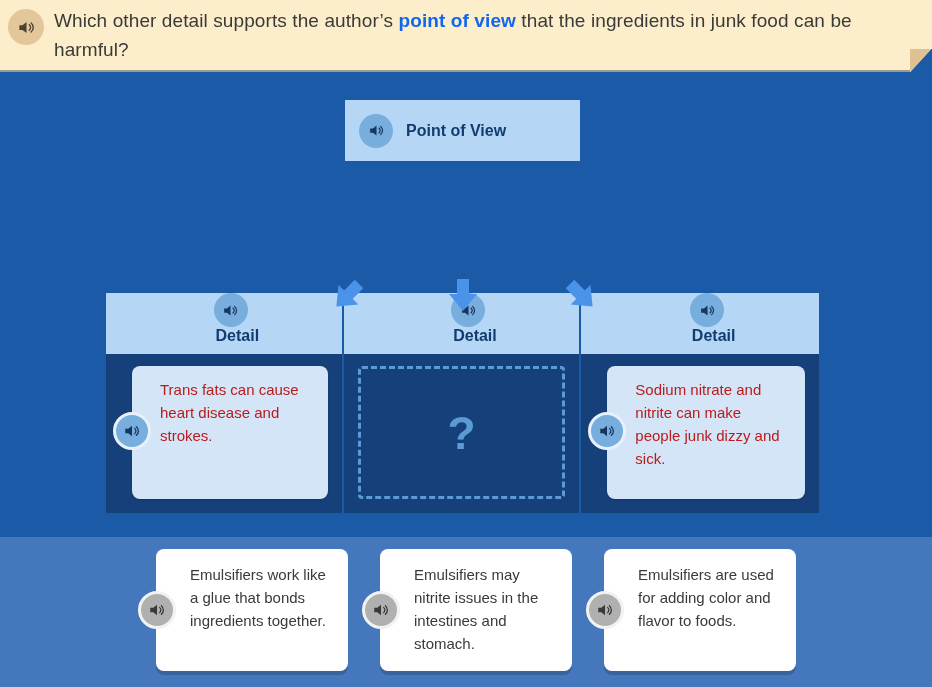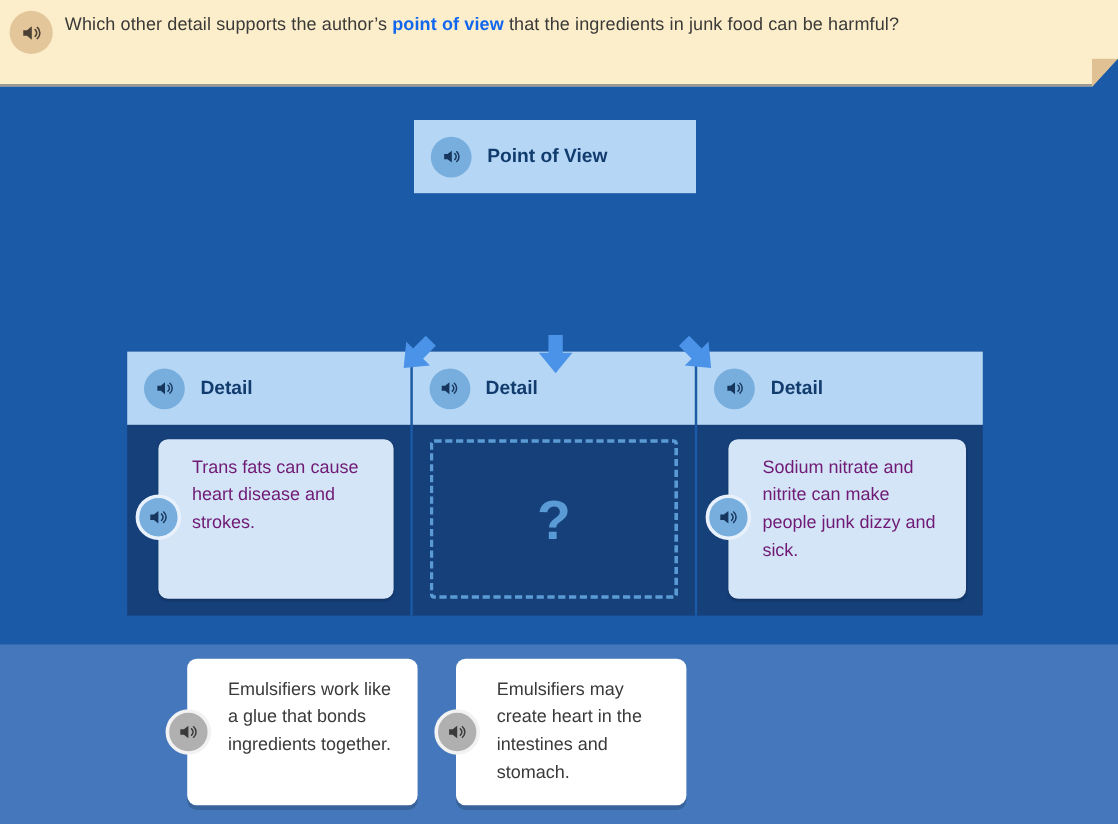"Which other detail supports the" .q-text { font-size: 15px -> 19px }
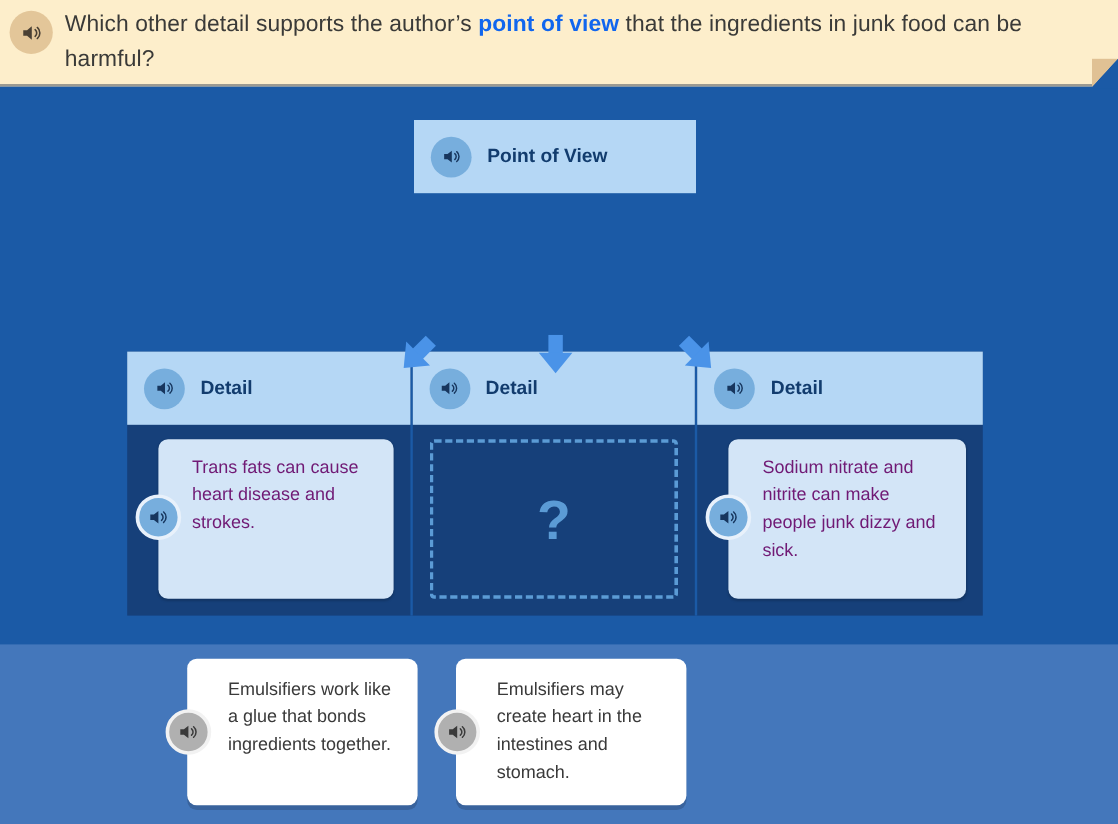"Detail" .detail-head { flex-direction: none -> column }
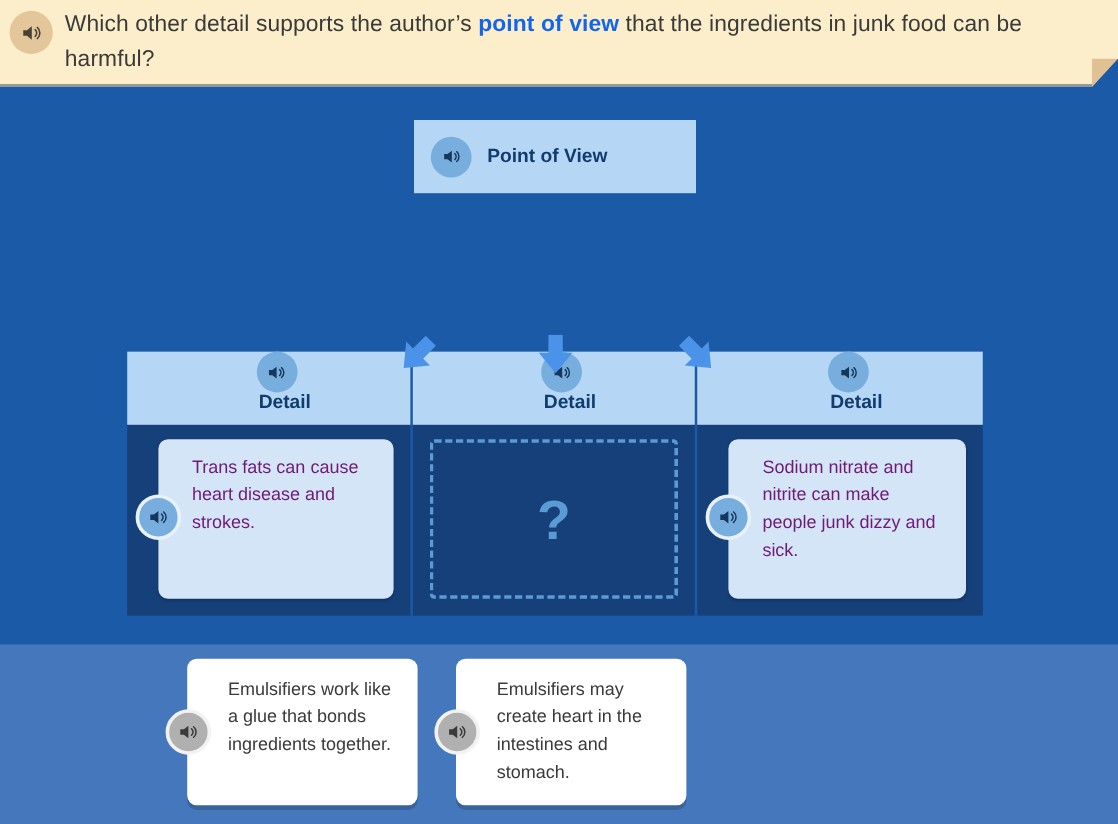"Trans fats can cause heart" .detail-card { color: #701a75 -> #b91c1c }
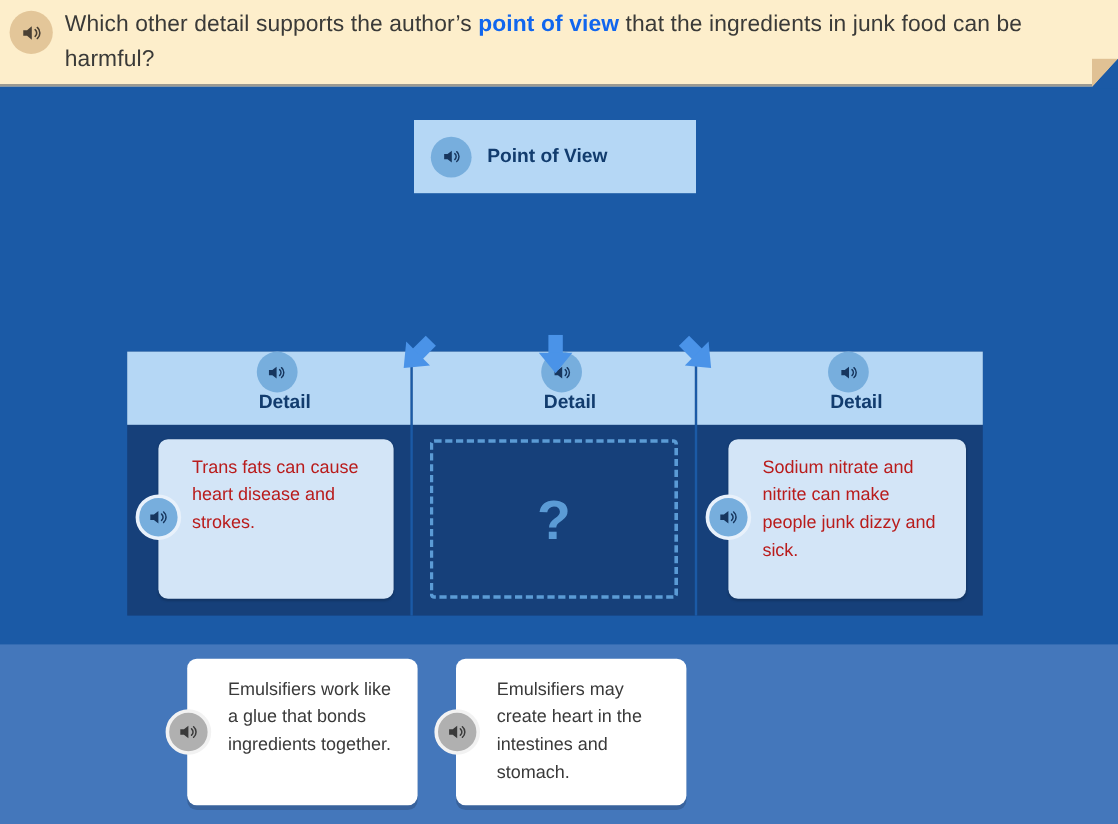"Emulsifiers may create heart in" div.choice-card { text: create heart -> nitrite issues }
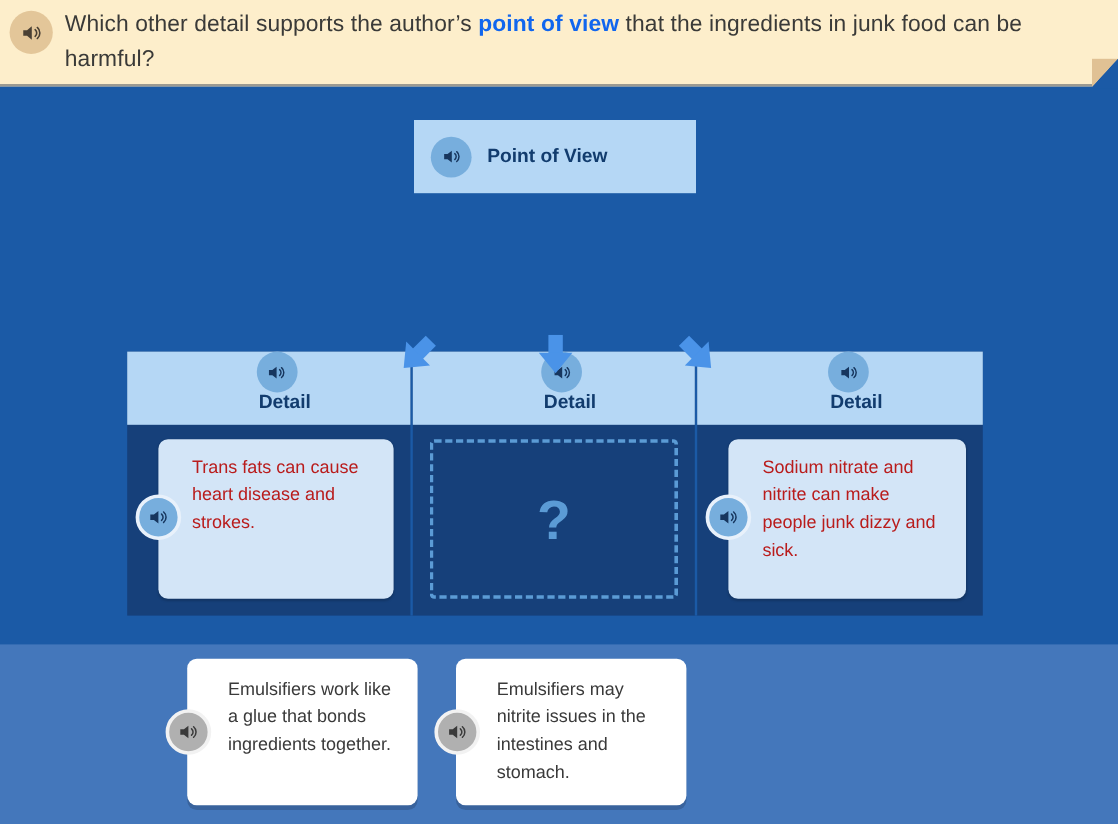"Emulsifiers are used for adding" div.choice { html: none -> <div> <div> <svg> <path></path> <path></path> <path></path> </svg> </div> <div>Emulsifiers are used for adding color and flavor to foods.</div> </div> }
